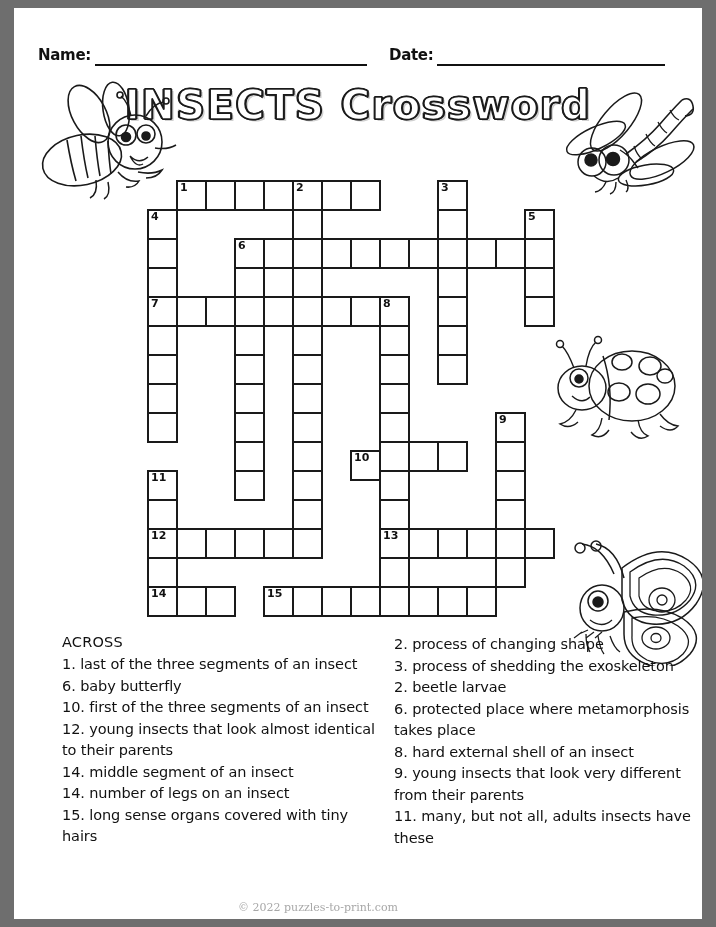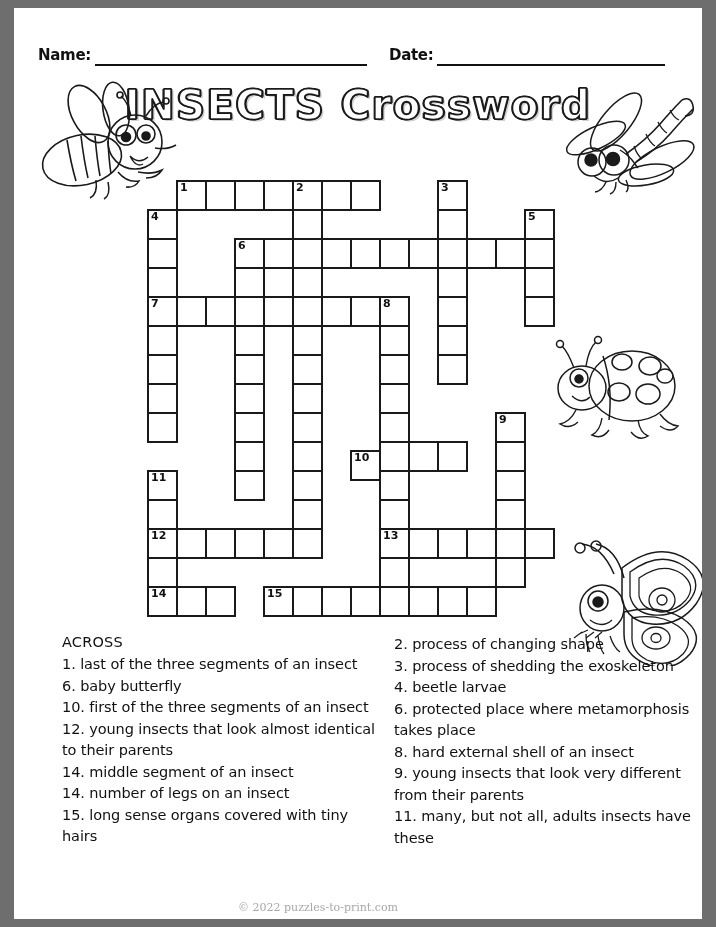"4. beetle larvae" div.clue-item { text: 4 -> 2 }
